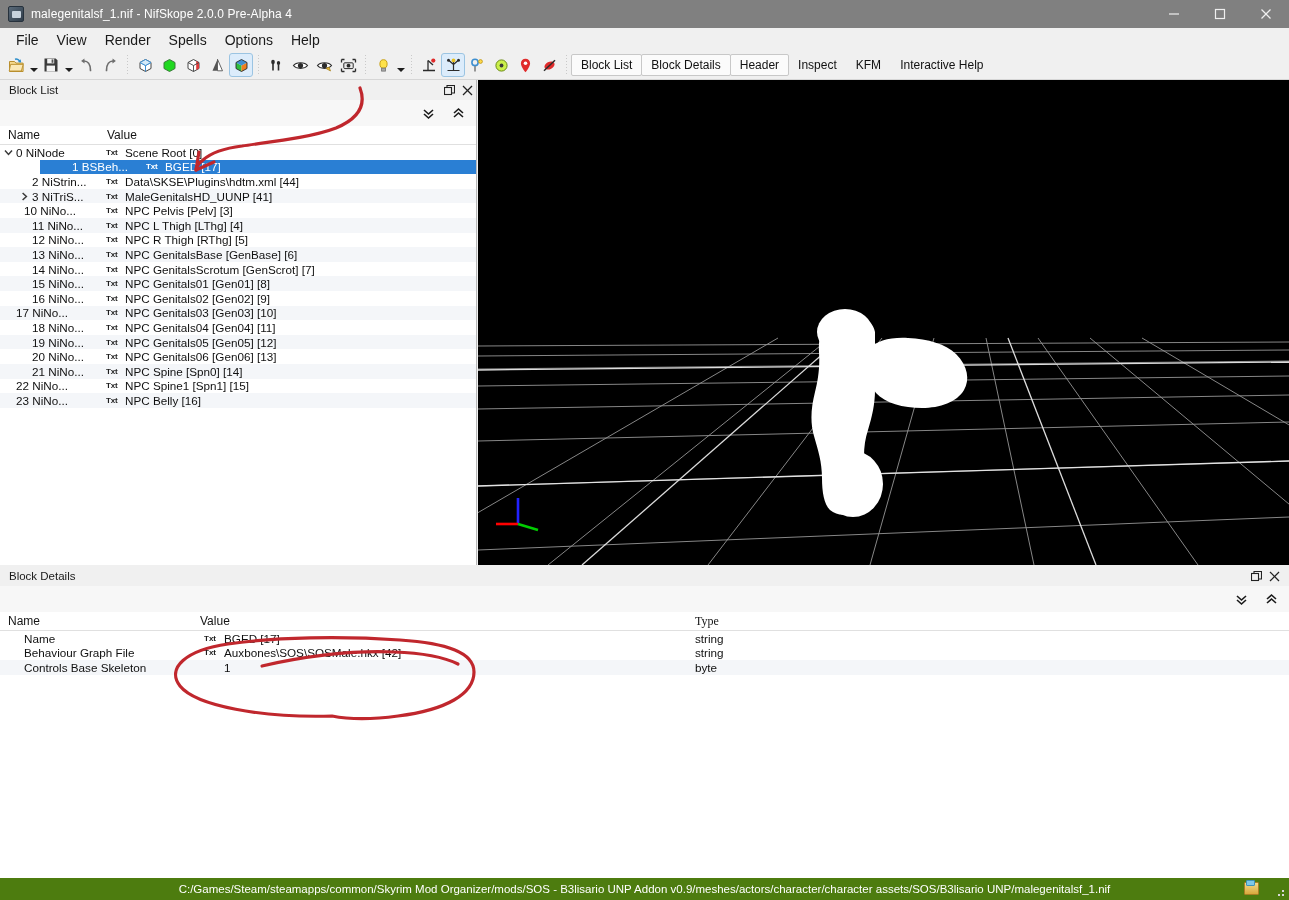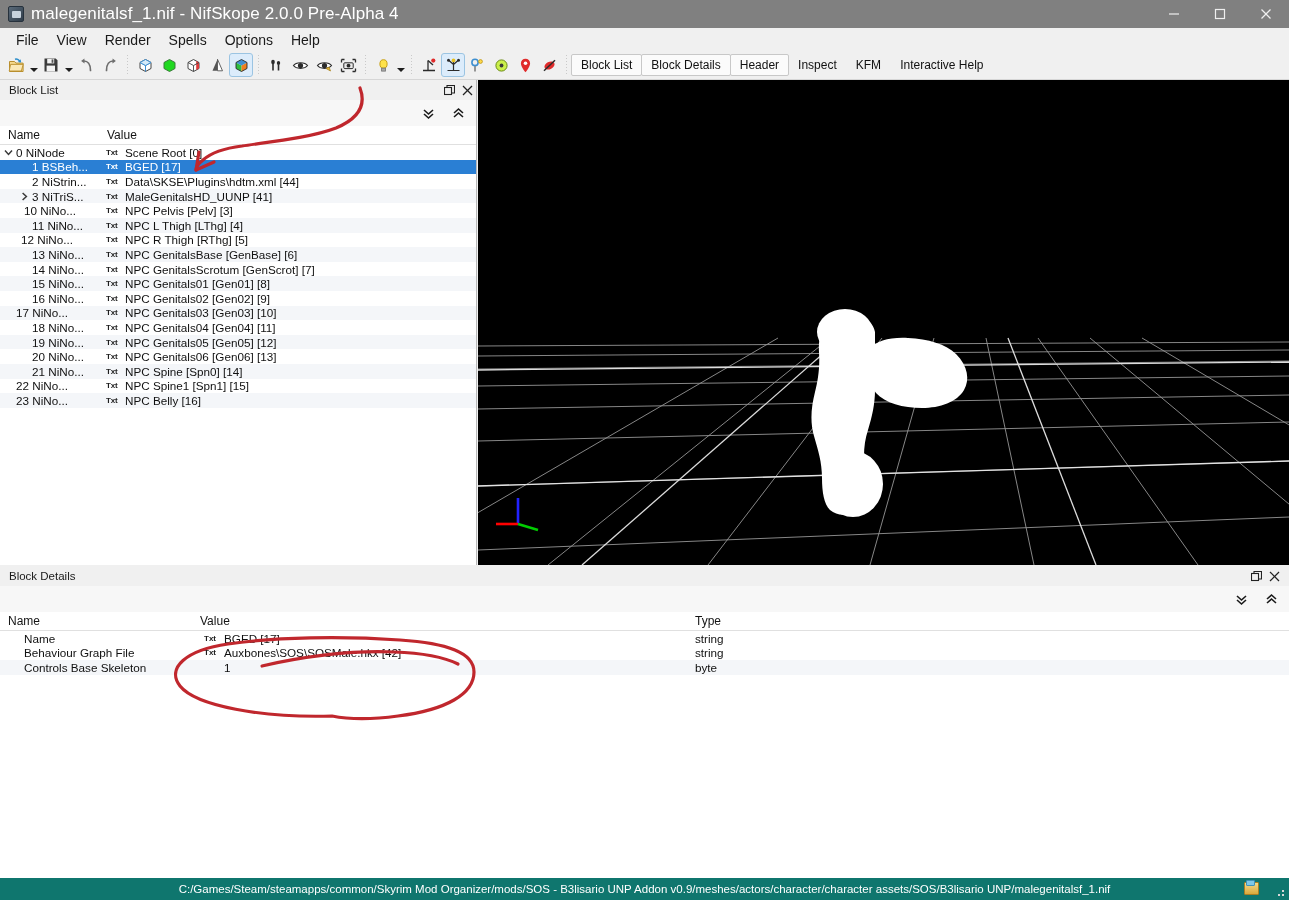"malegenitalsf_1.nif - NifSkope 2.0.0" .titlebar .tb-title { font-size: 17px -> 12px }
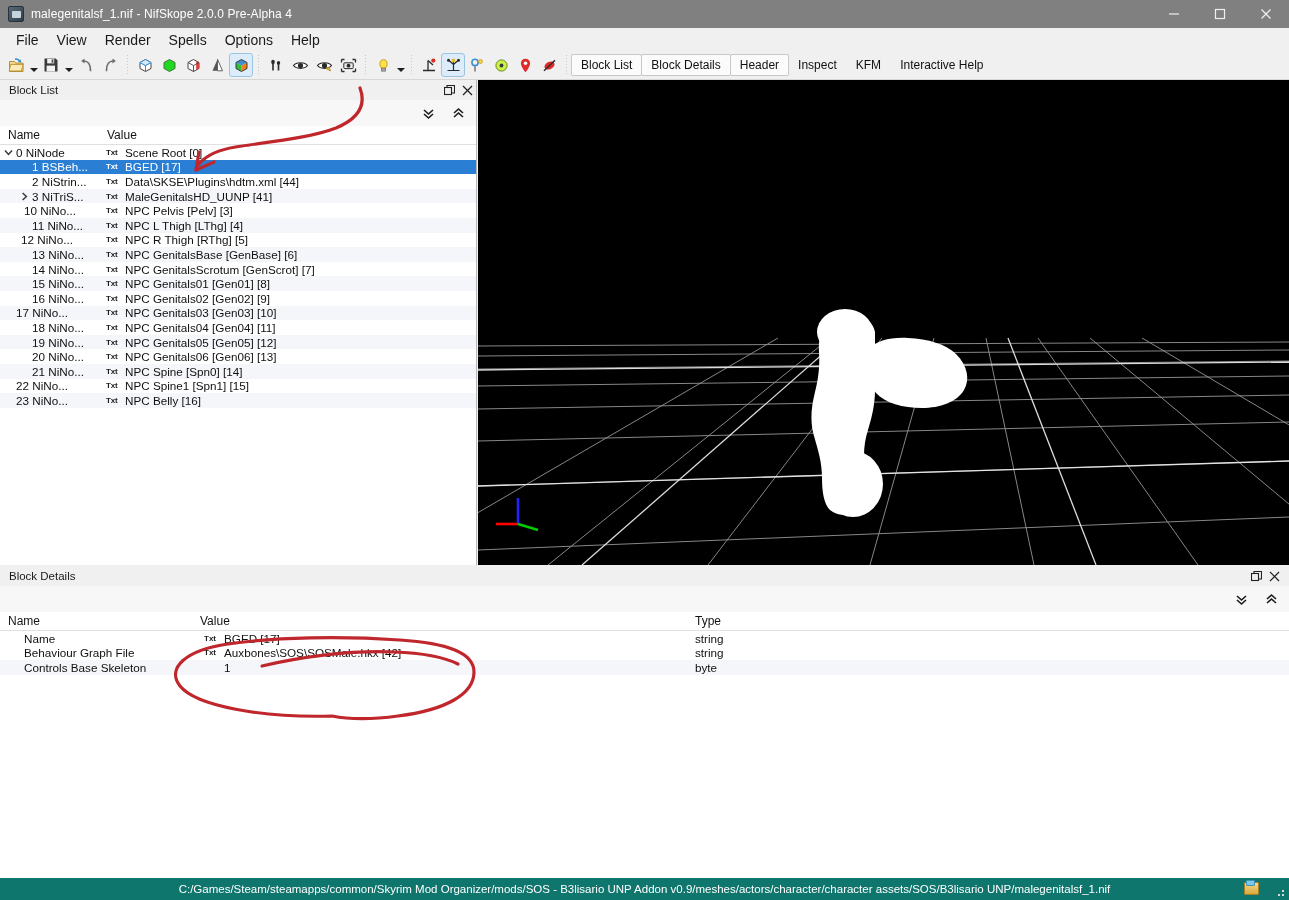"1 BSBeh..." .row.sel { margin-left: none -> 40px }
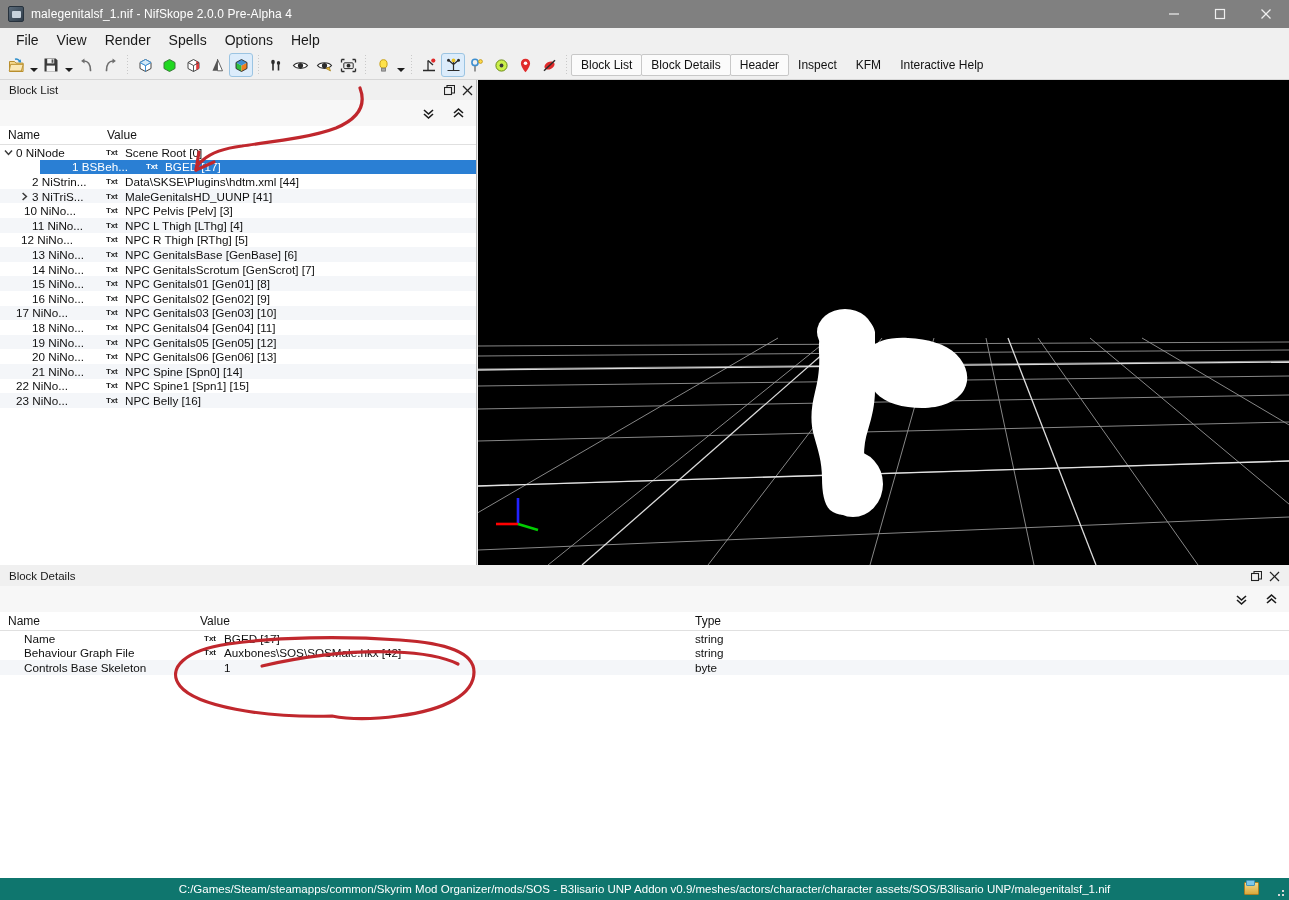"12 NiNo..." div.cname { padding-left: 5px -> 16px }
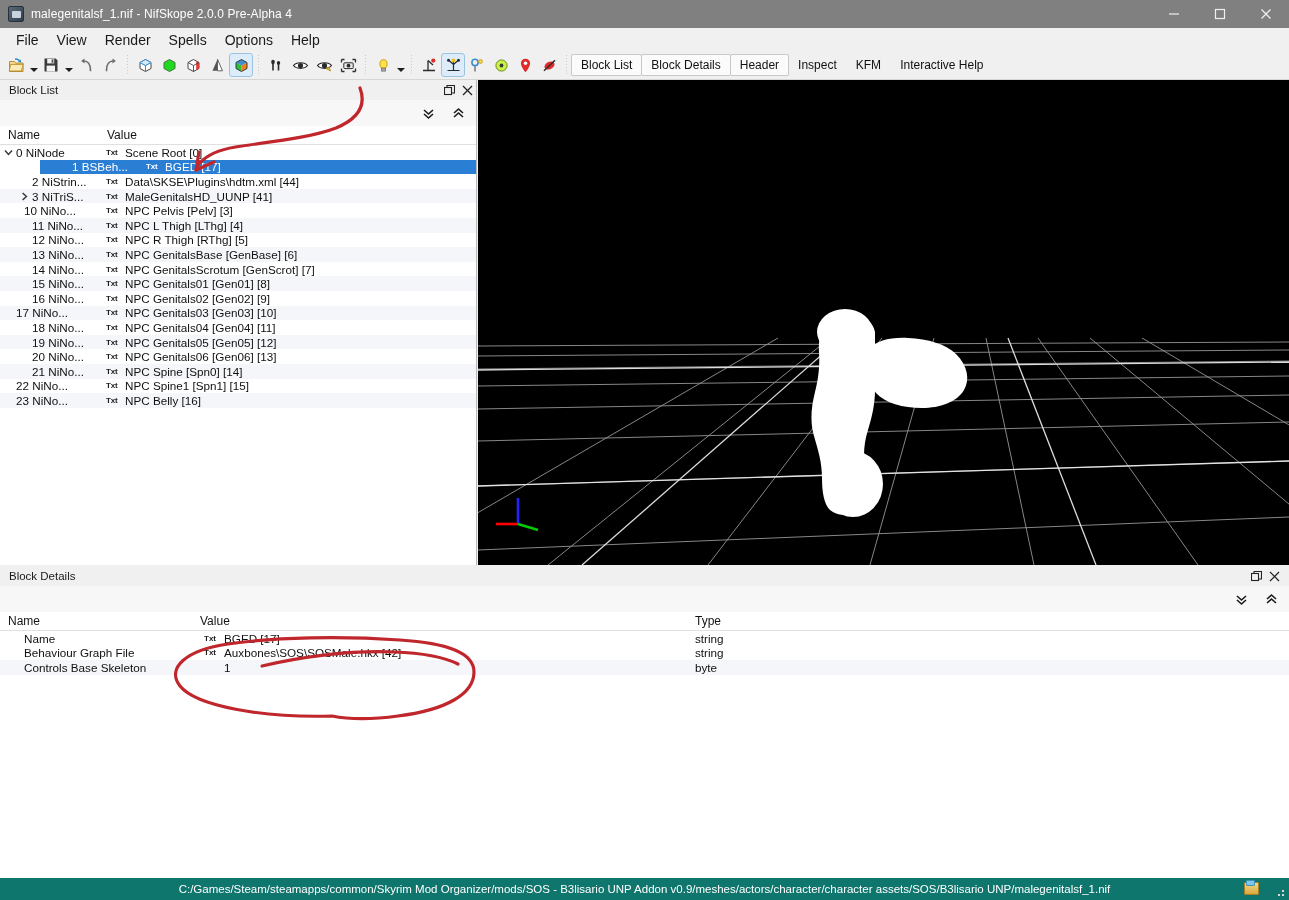"Type" .det-head .h3 { font-family: none -> Liberation Serif, serif }
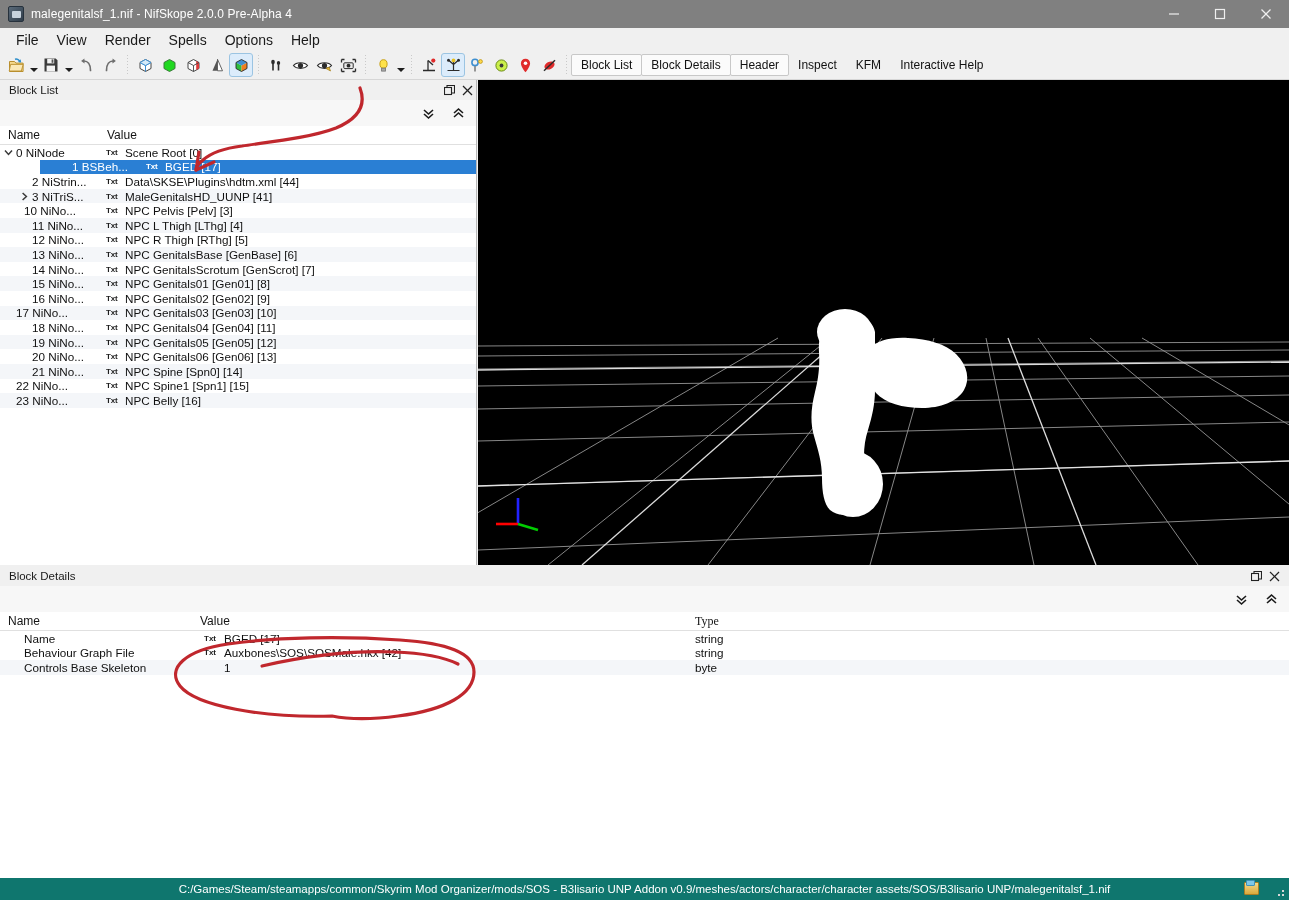"C:/Games/Steam/steamapps/common/Skyrim" .statusbar { background: #0f766e -> #4d7c0f }
